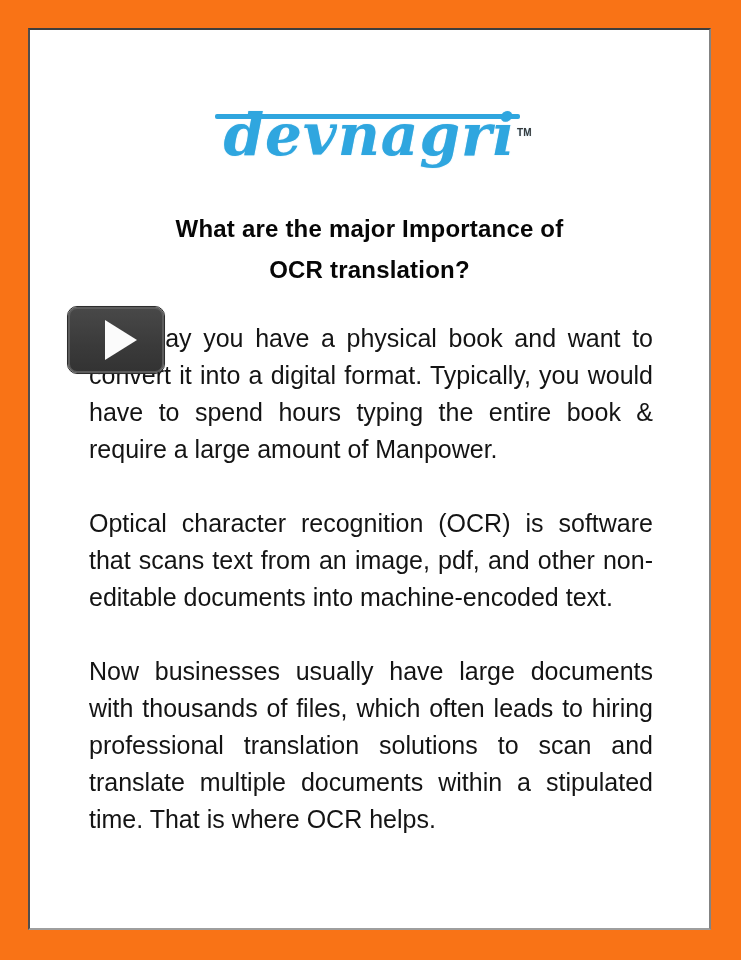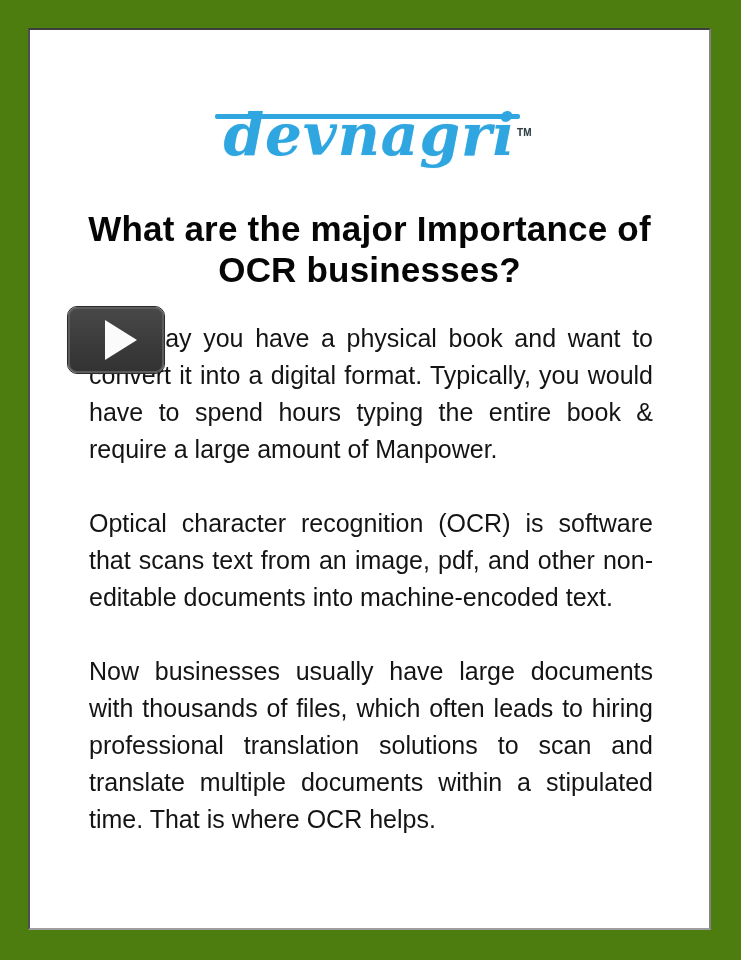"devnagri" .page { background: #4d7c0f -> #f97316 }
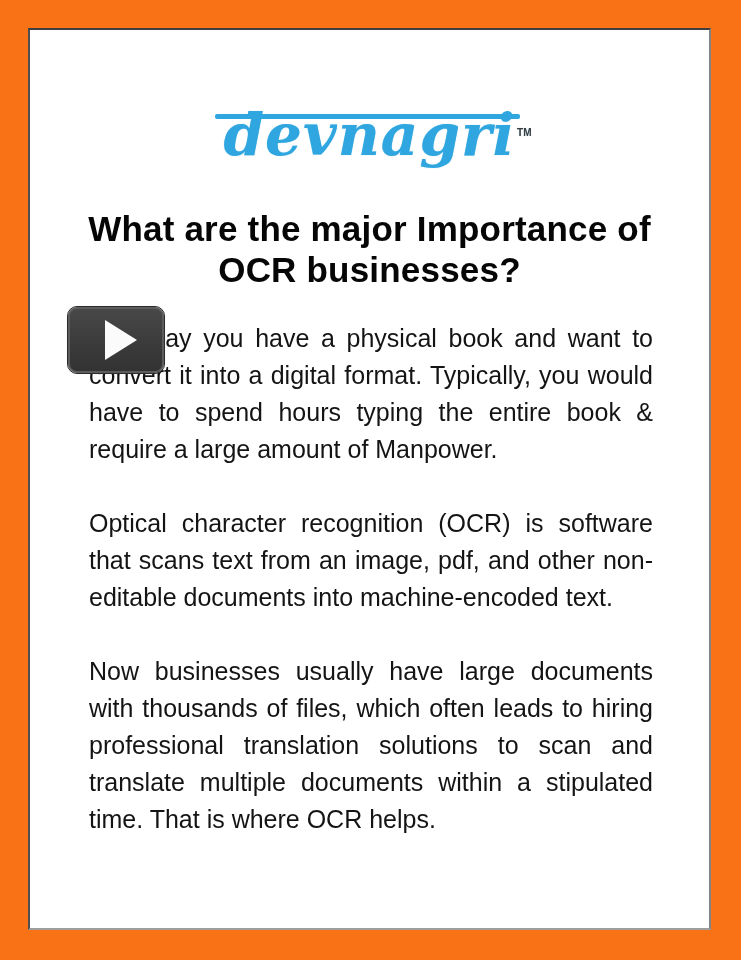"What are the major Importance" .heading { font-size: 35px -> 24px }
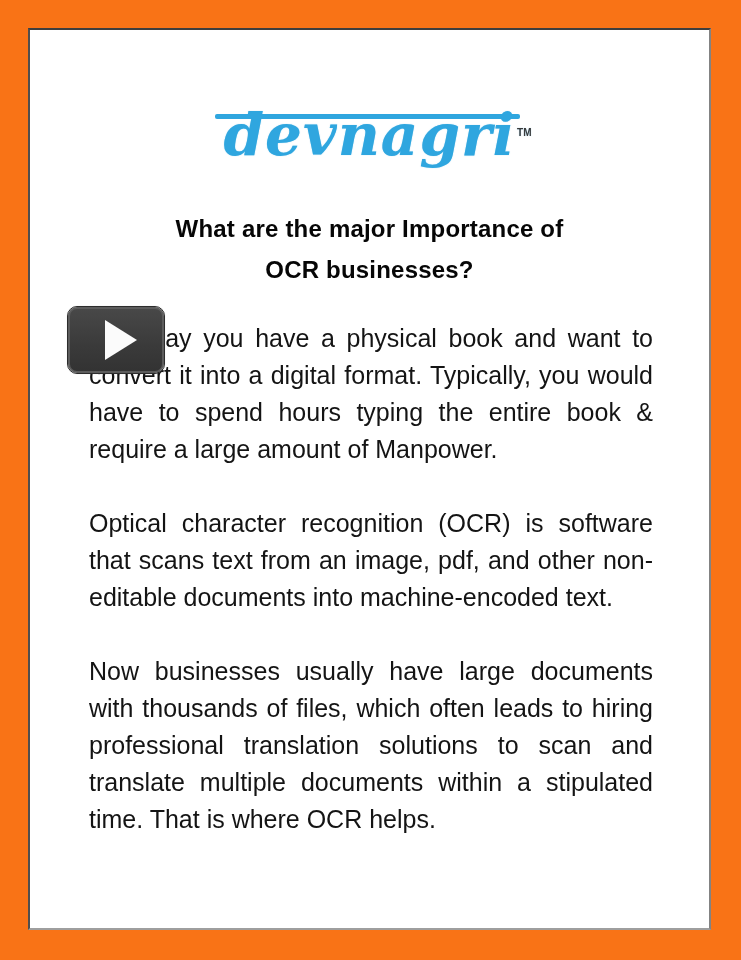"OCR businesses?" span { text: businesses -> translation }
